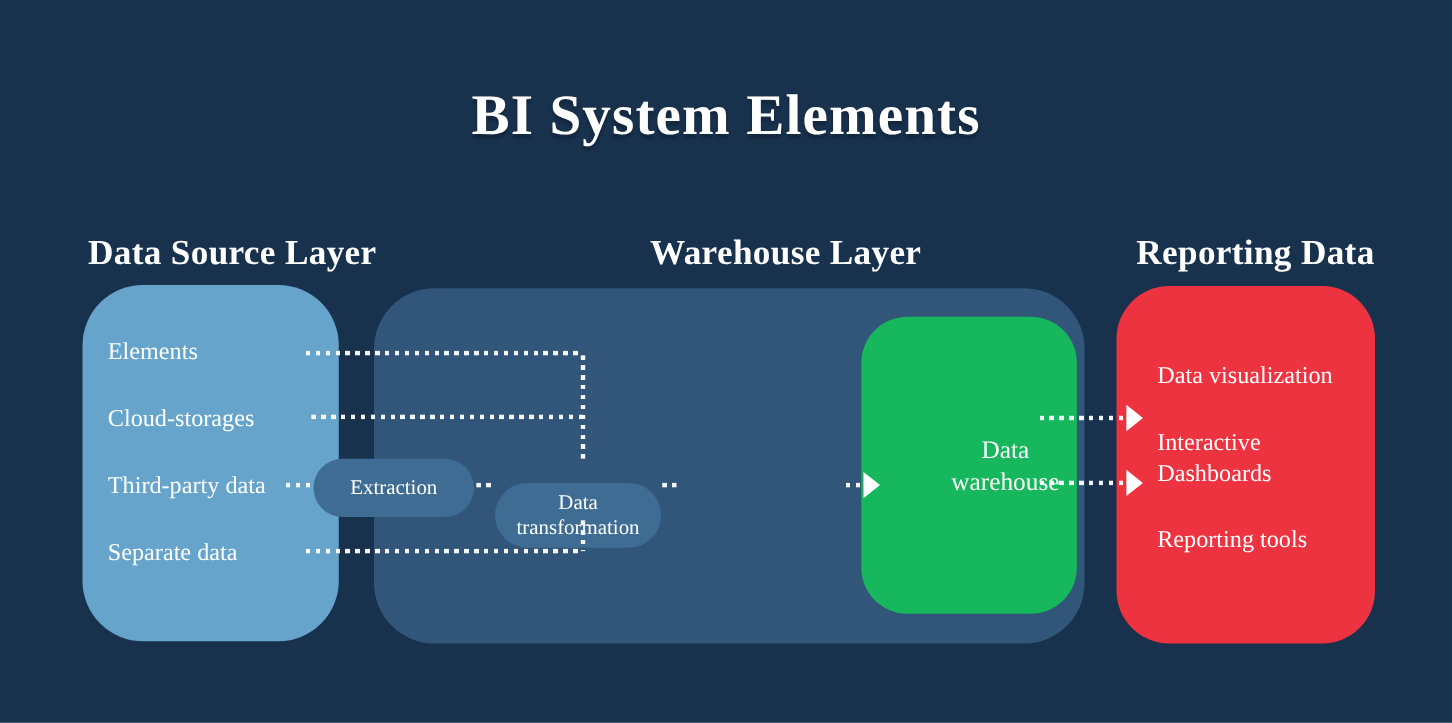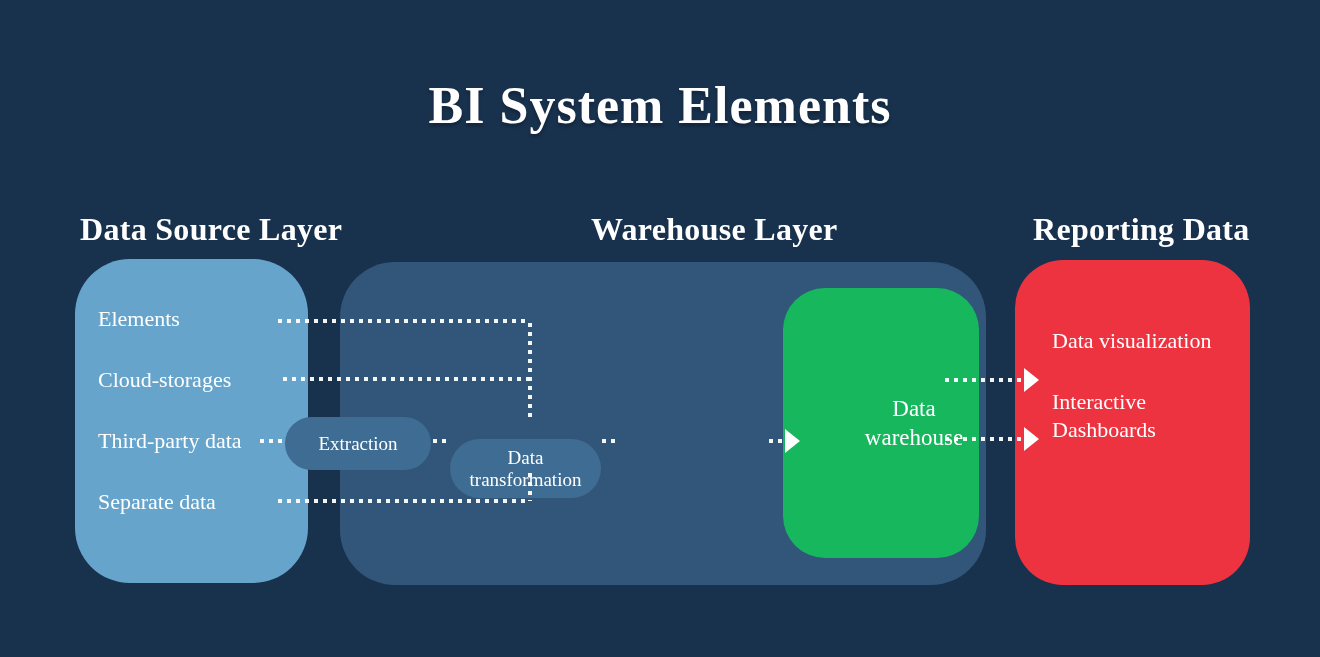"Reporting tools" div.panel-item { html: none -> <div>Reporting tools</div> }
